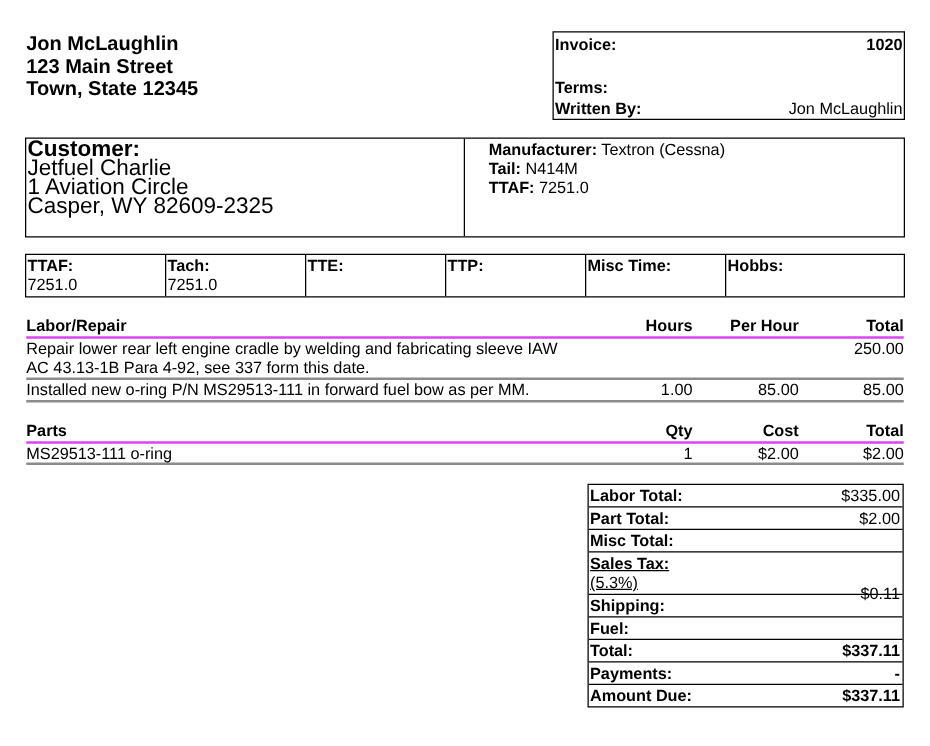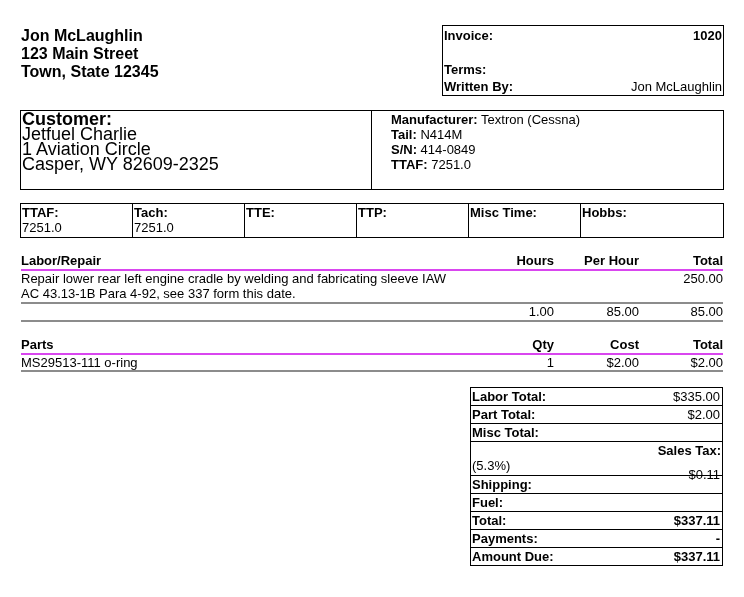"S/N: 414-0849" div { html: <div><span>S/N:</span><span> 414-0849</span></div> -> none }
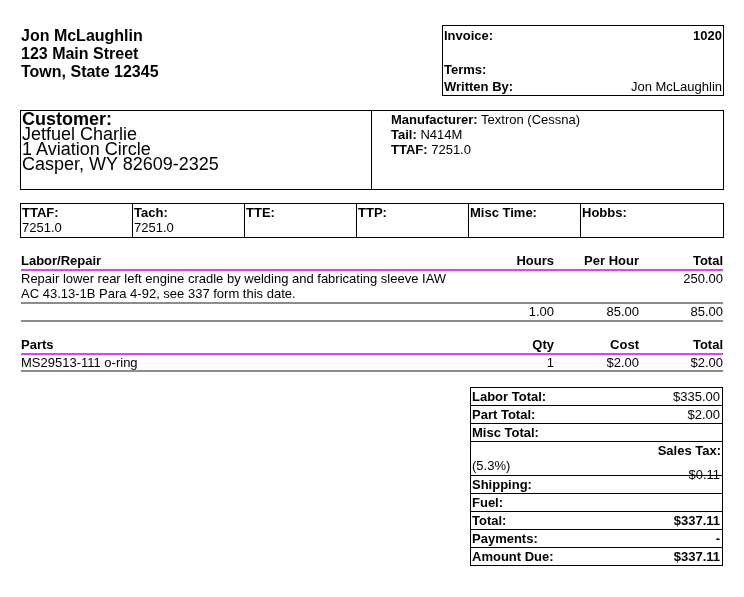"Installed new o-ring P/N MS29513-111" span { html: none -> <span>Installed new o-ring P/N MS29513-111 in forward fuel bow as per MM.</span> }
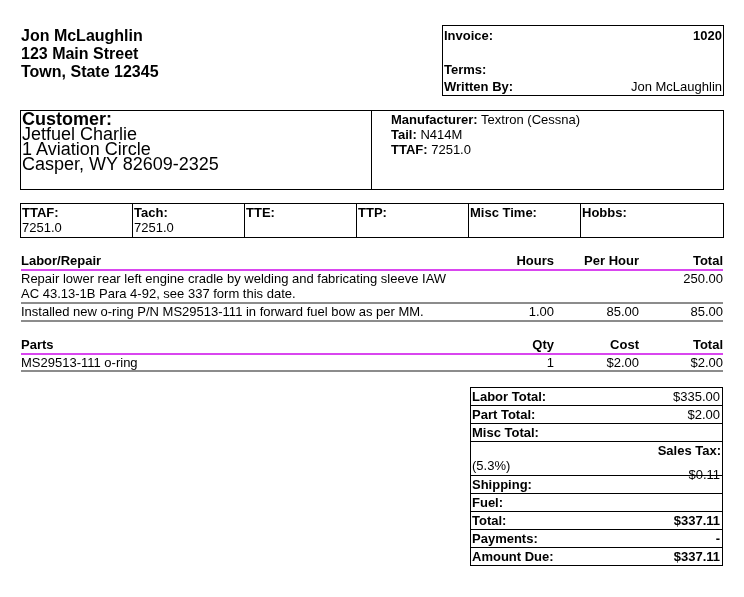"Labor Total:" .tot-row .lbl { text-align: right -> none }
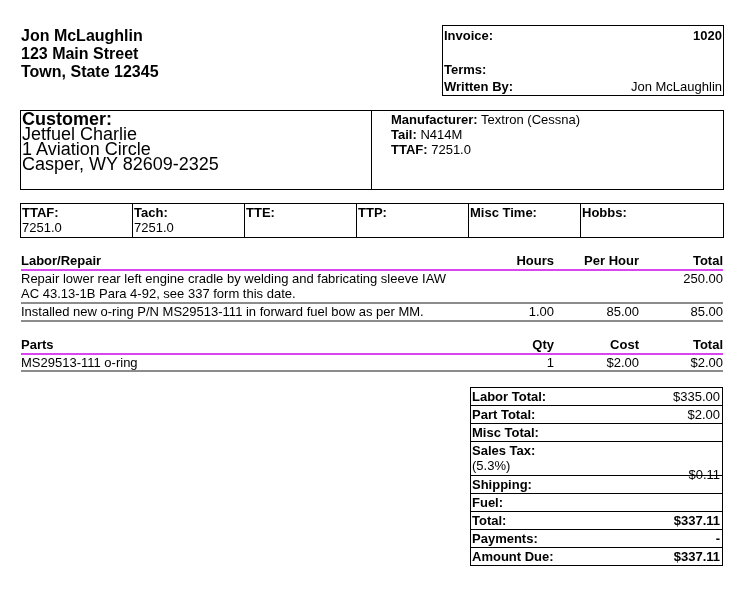"Sales Tax:" .tot-row.tall { text-decoration: none -> underline }
